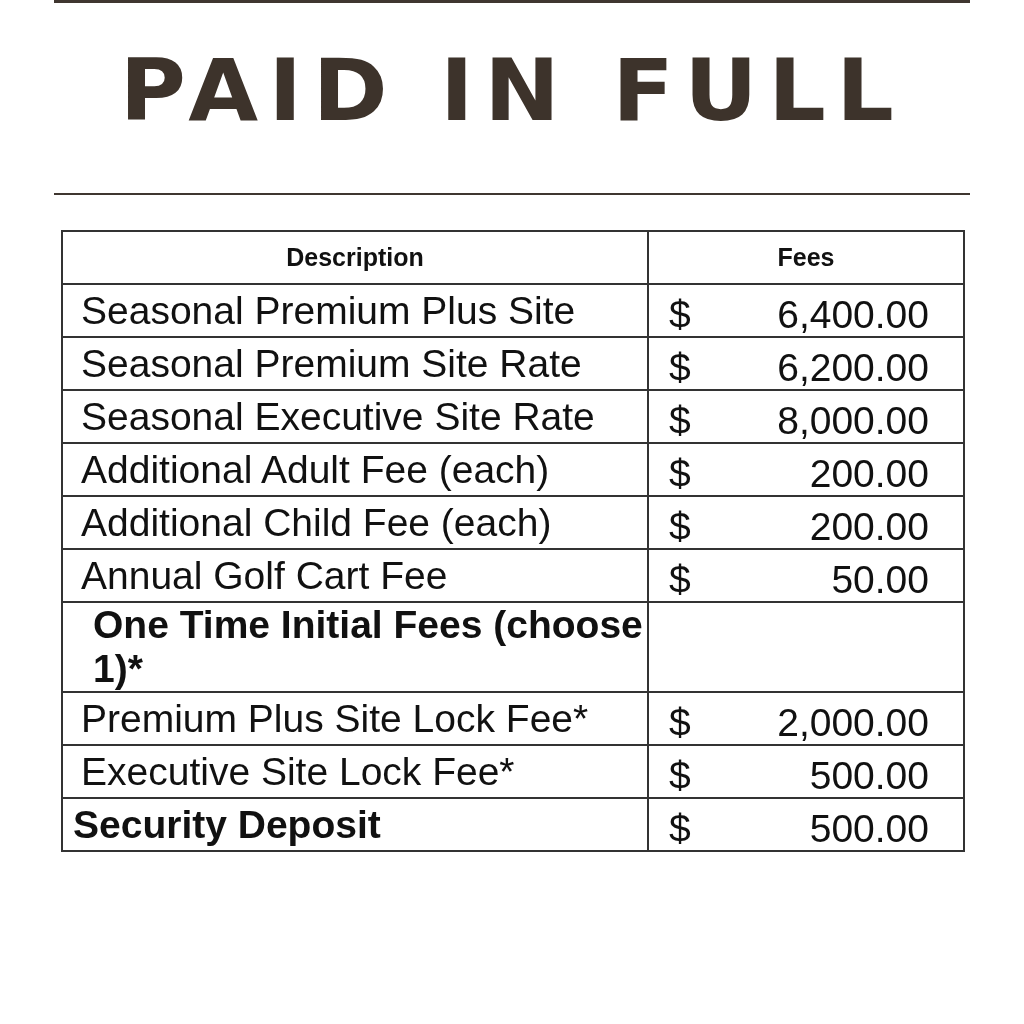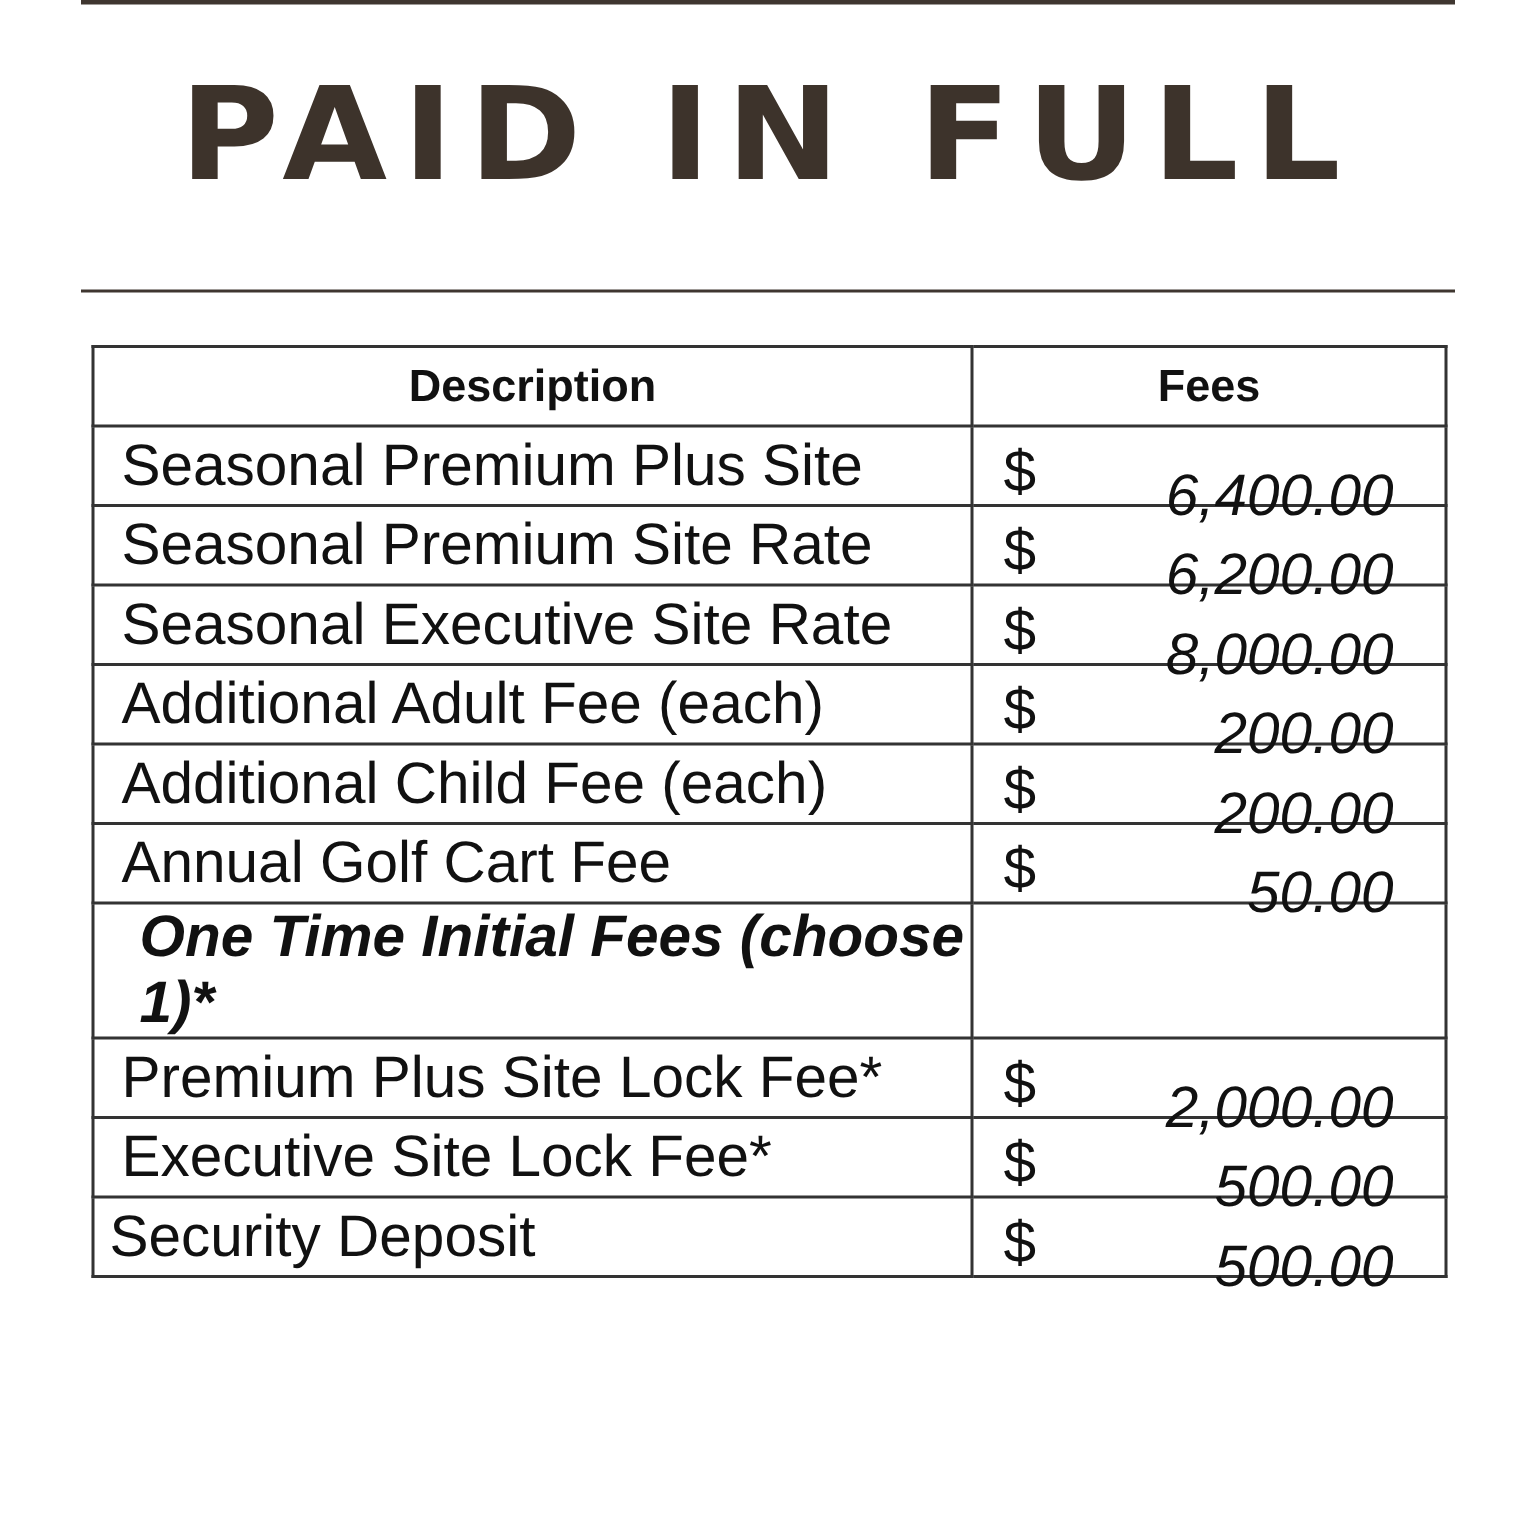"Description" th { font-size: 30px -> 25px }
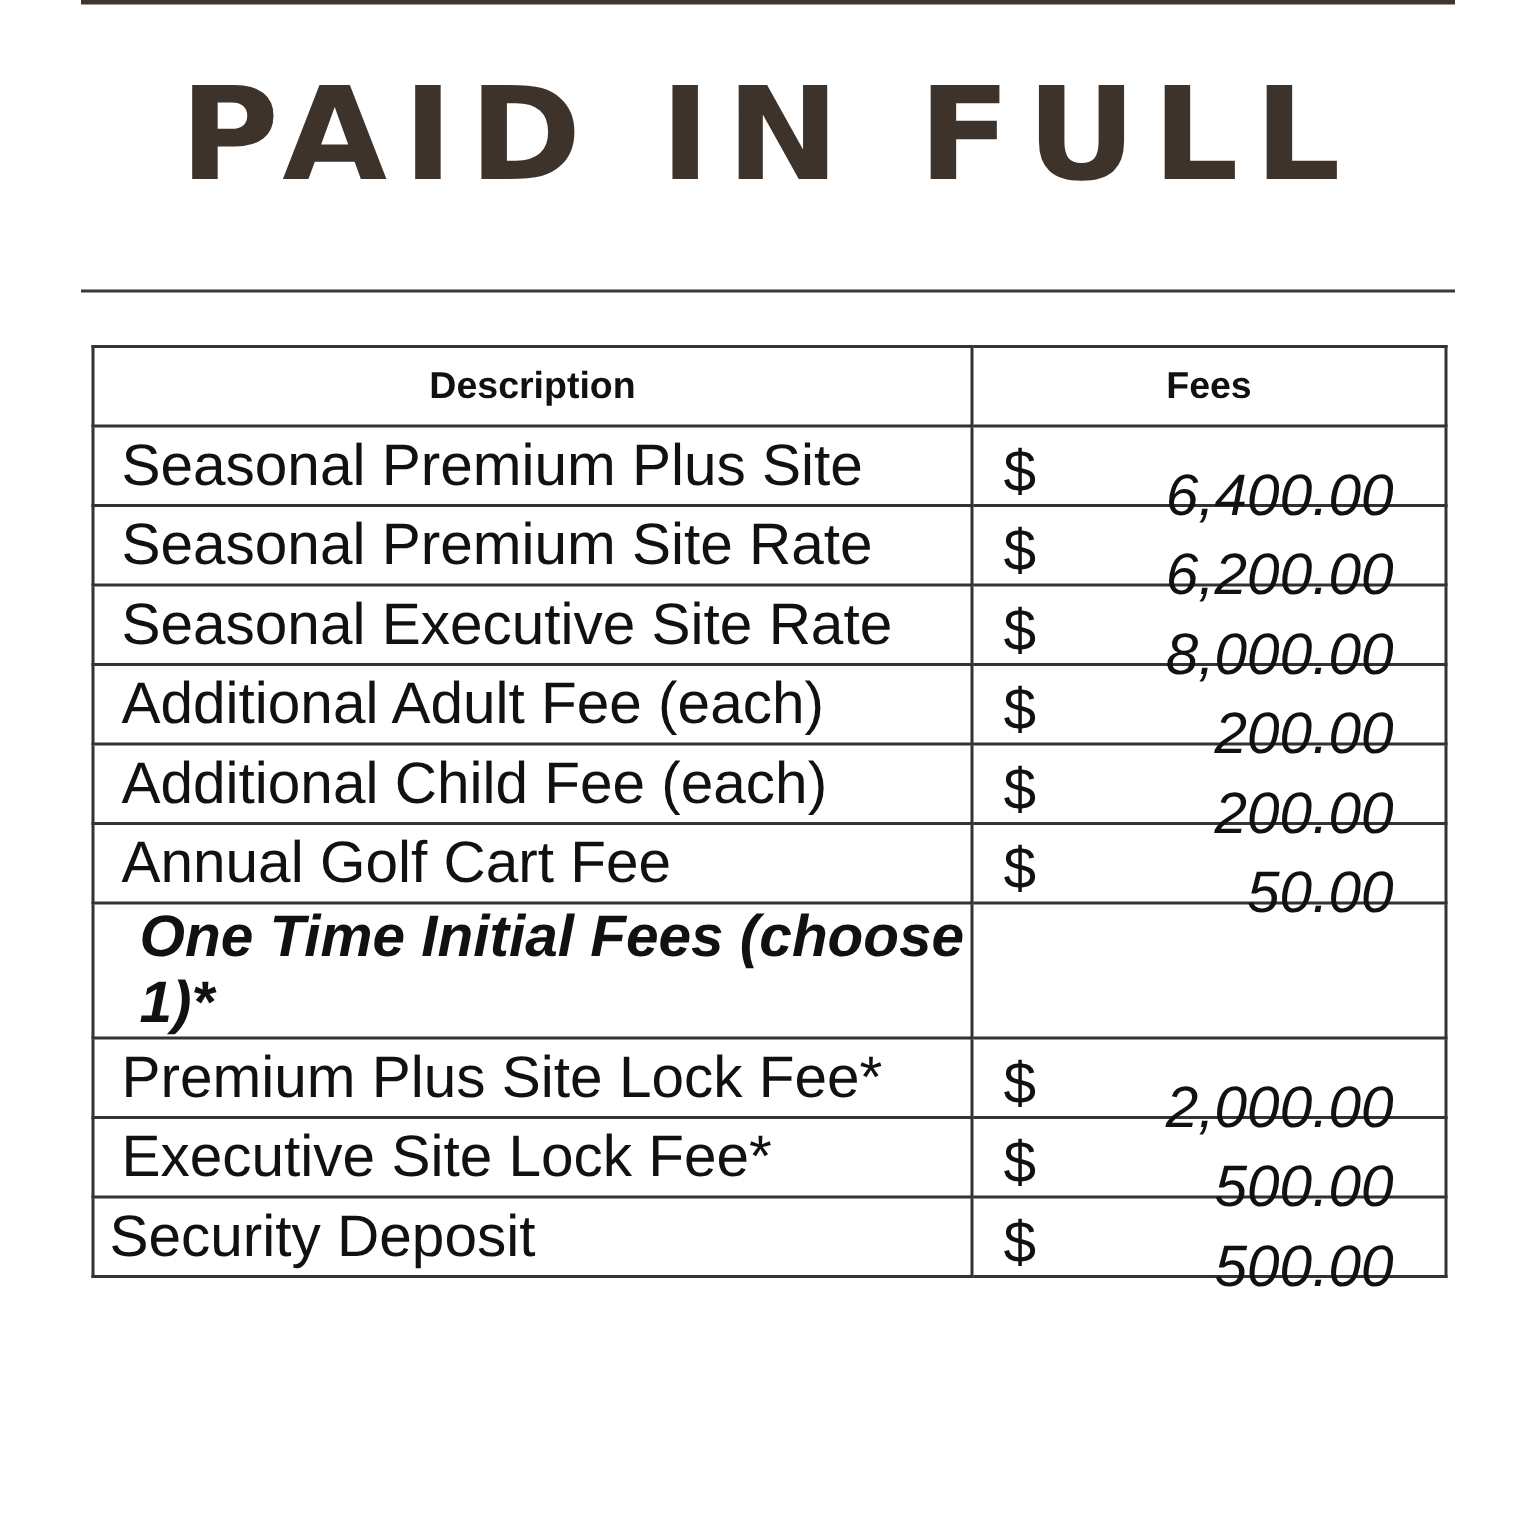"6,400.00" .amt { font-style: italic -> none; top: 24px -> 8px }
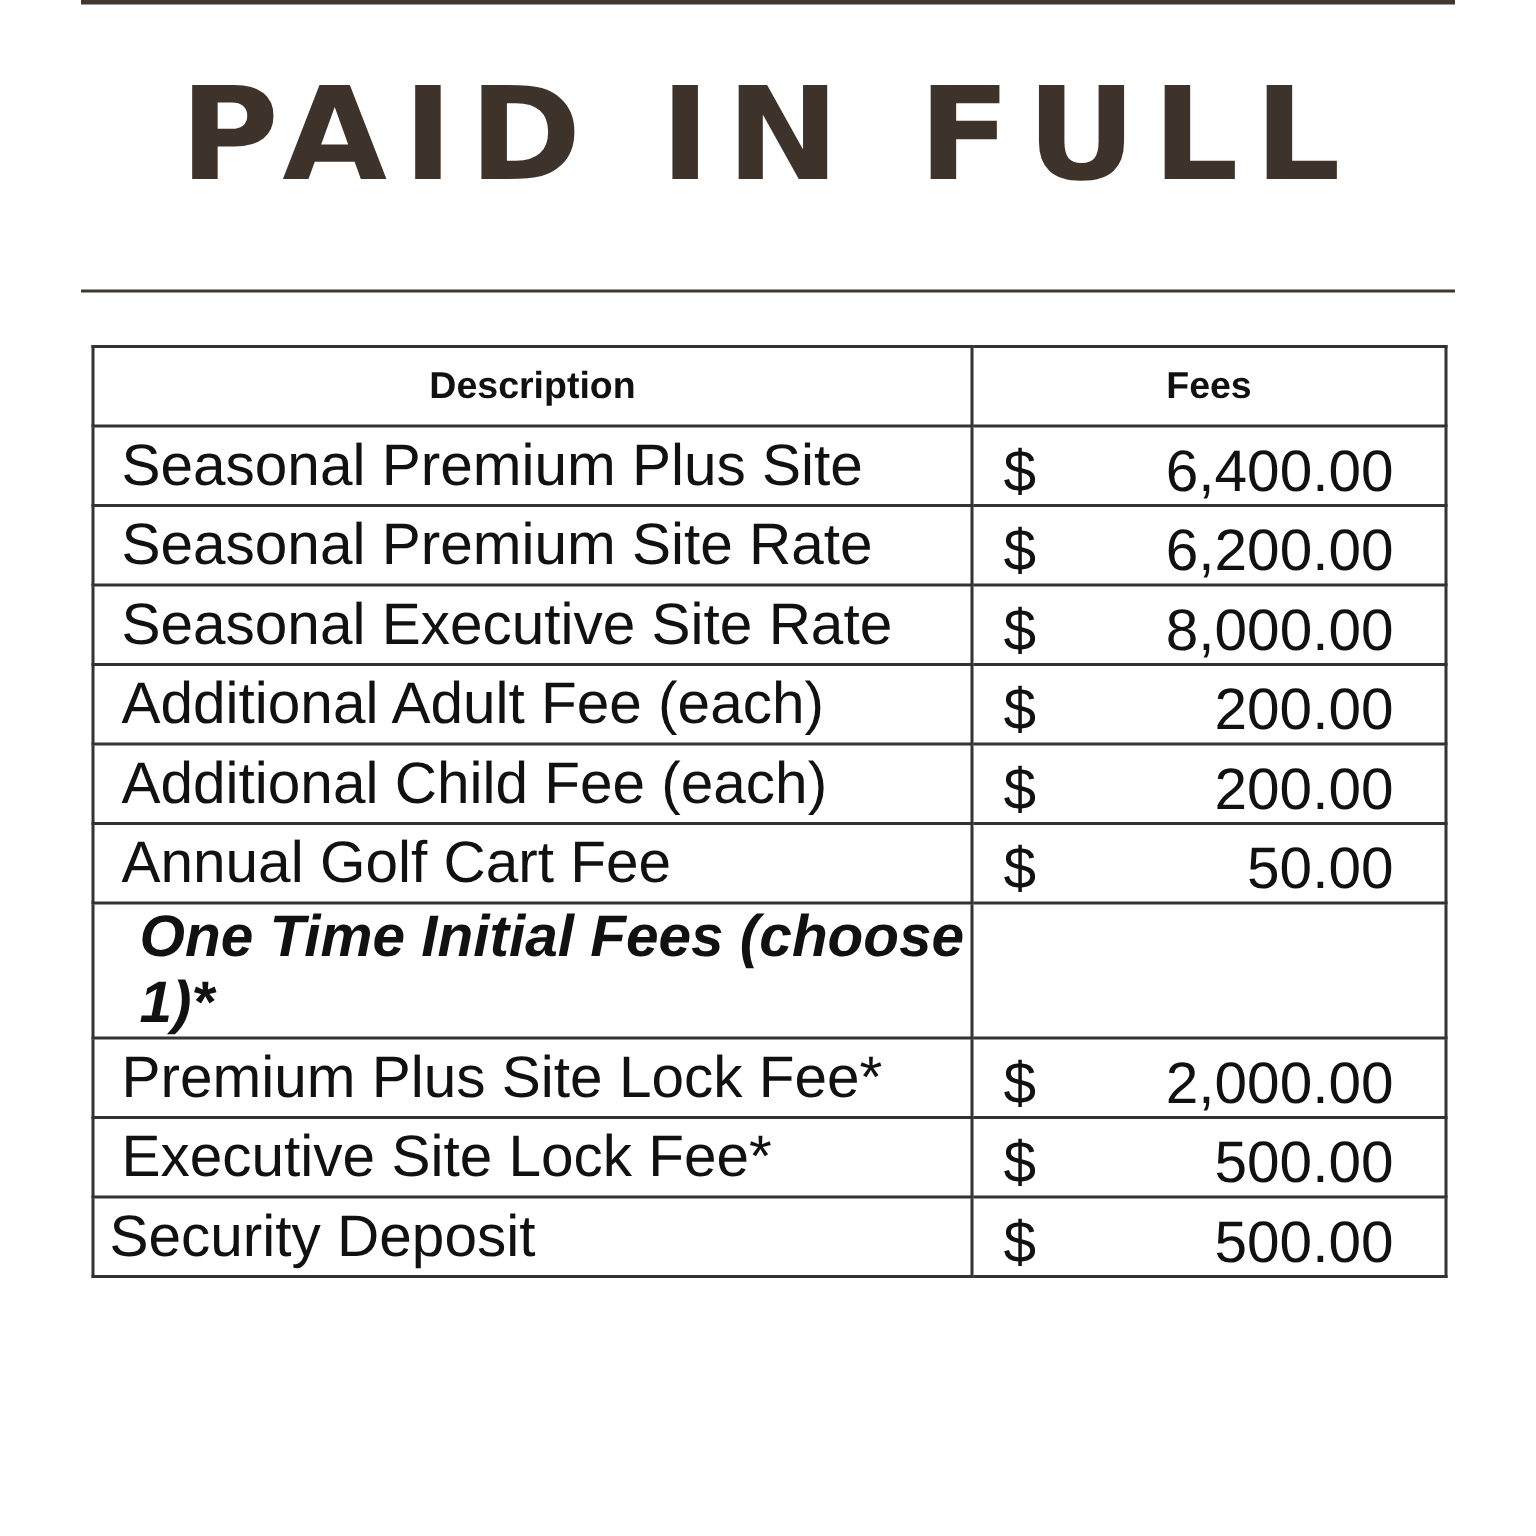"One Time Initial Fees (choose" td.section { font-style: italic -> none }
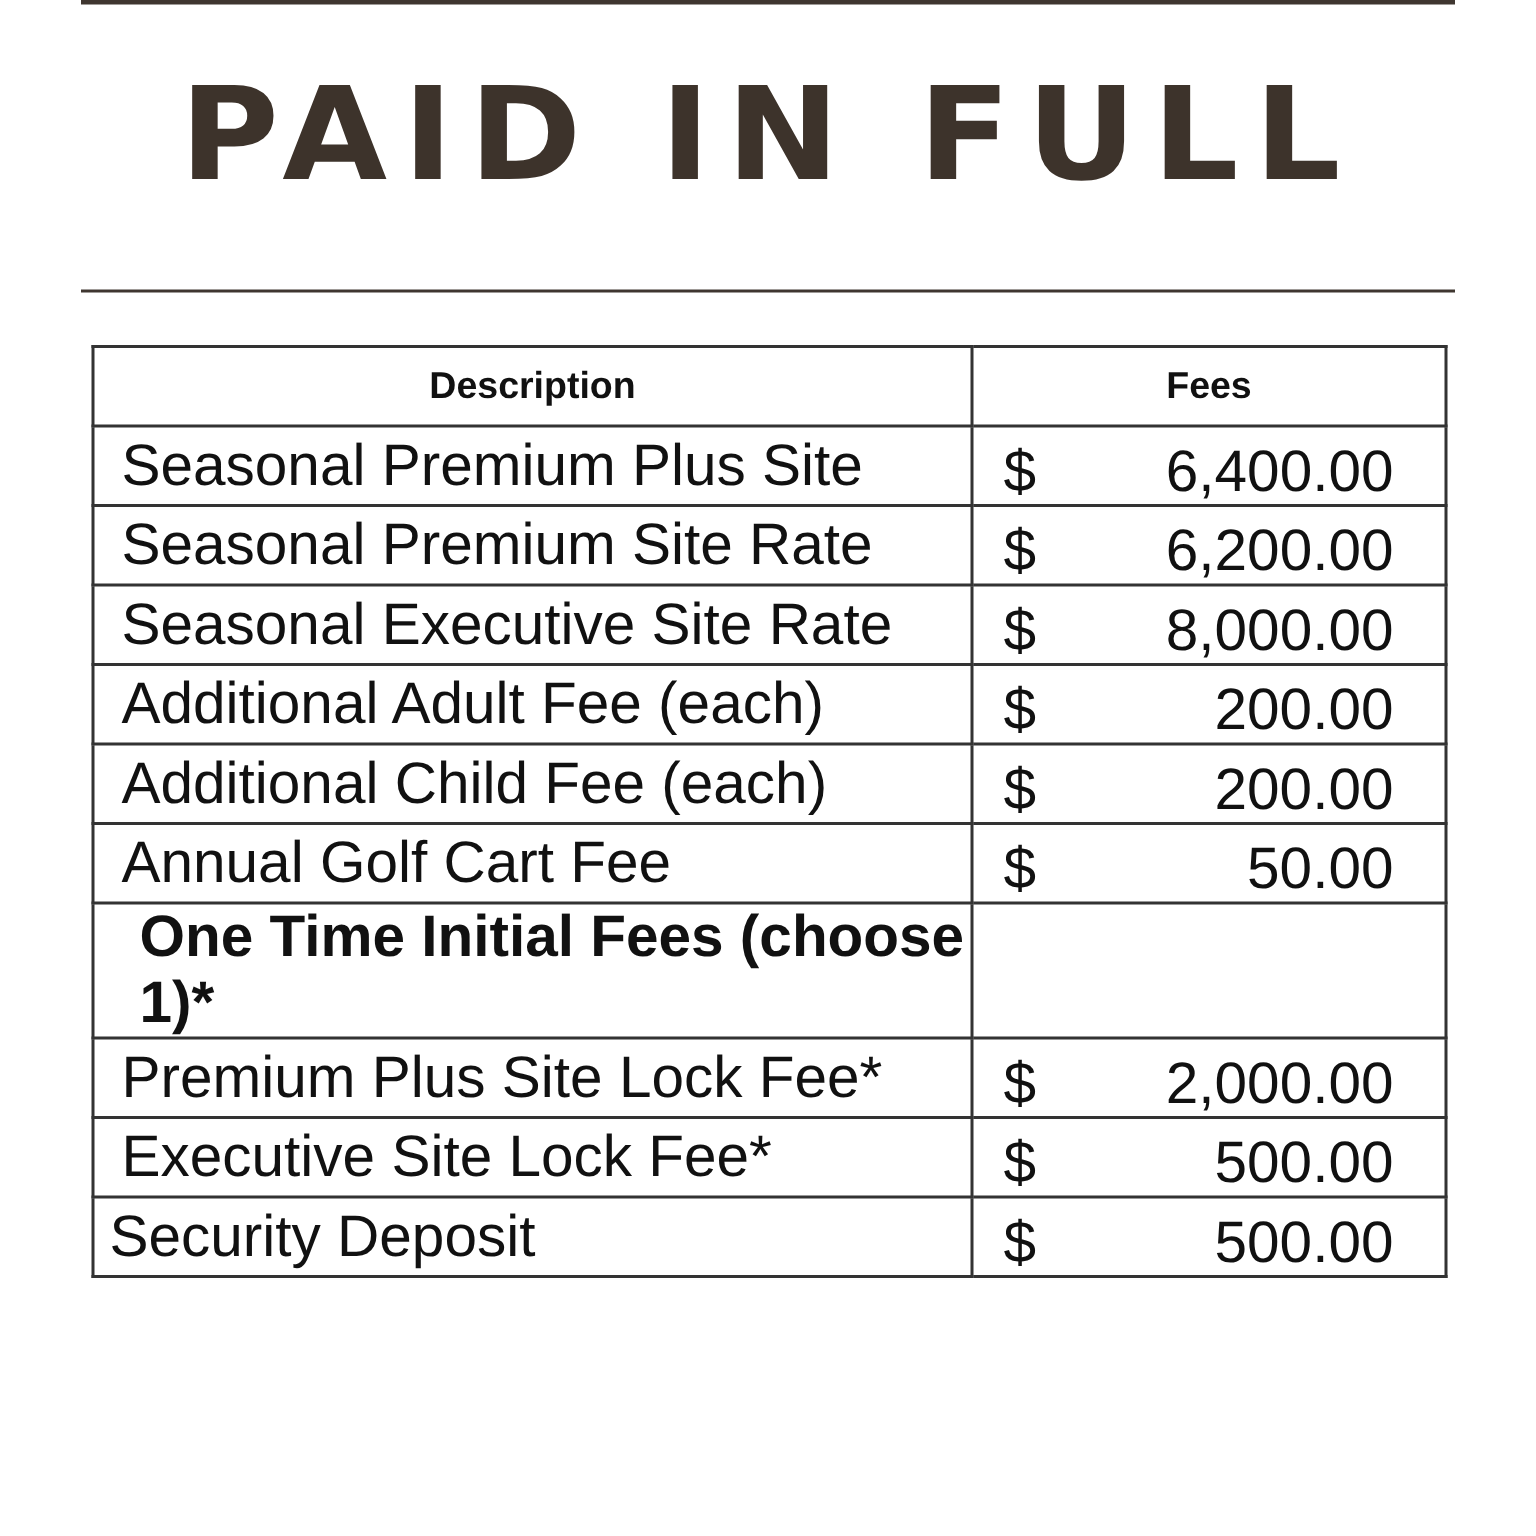"Security Deposit" td.bold { font-weight: normal -> bold }
